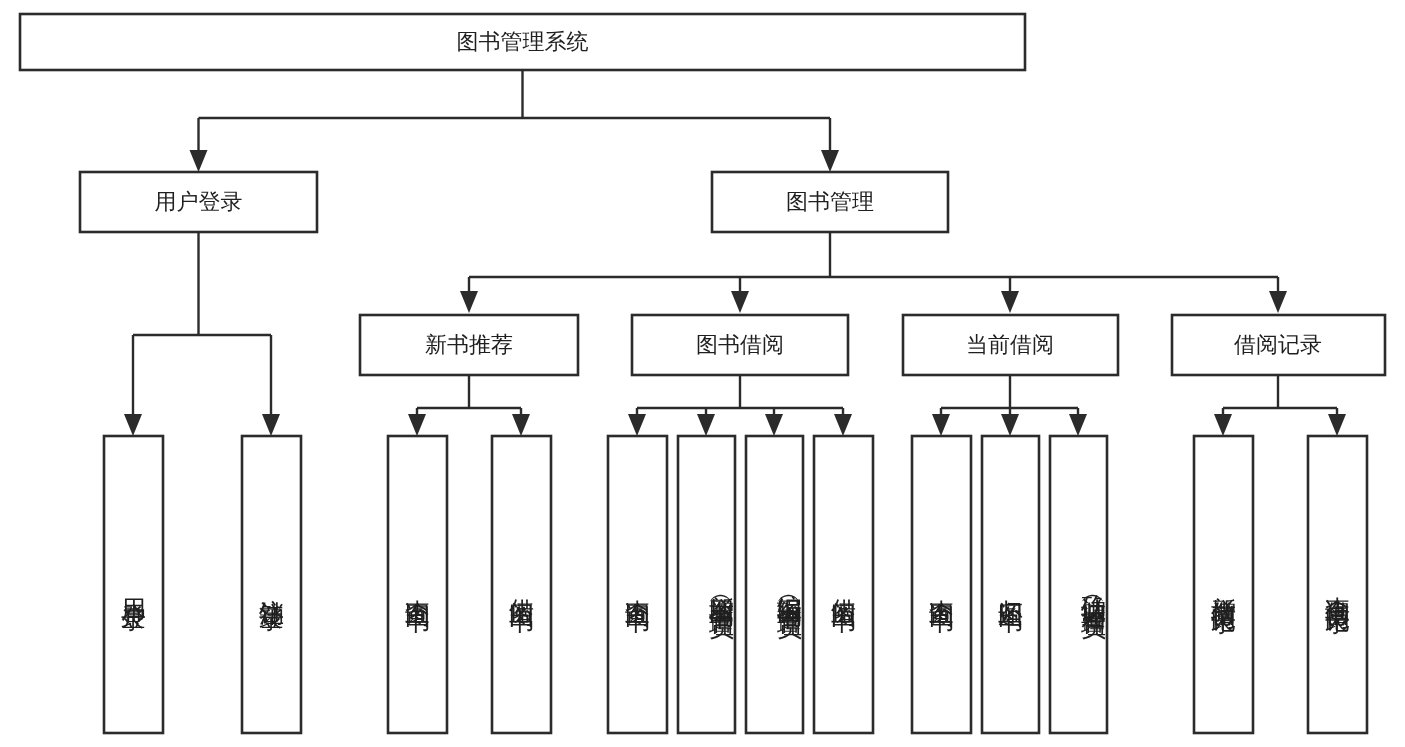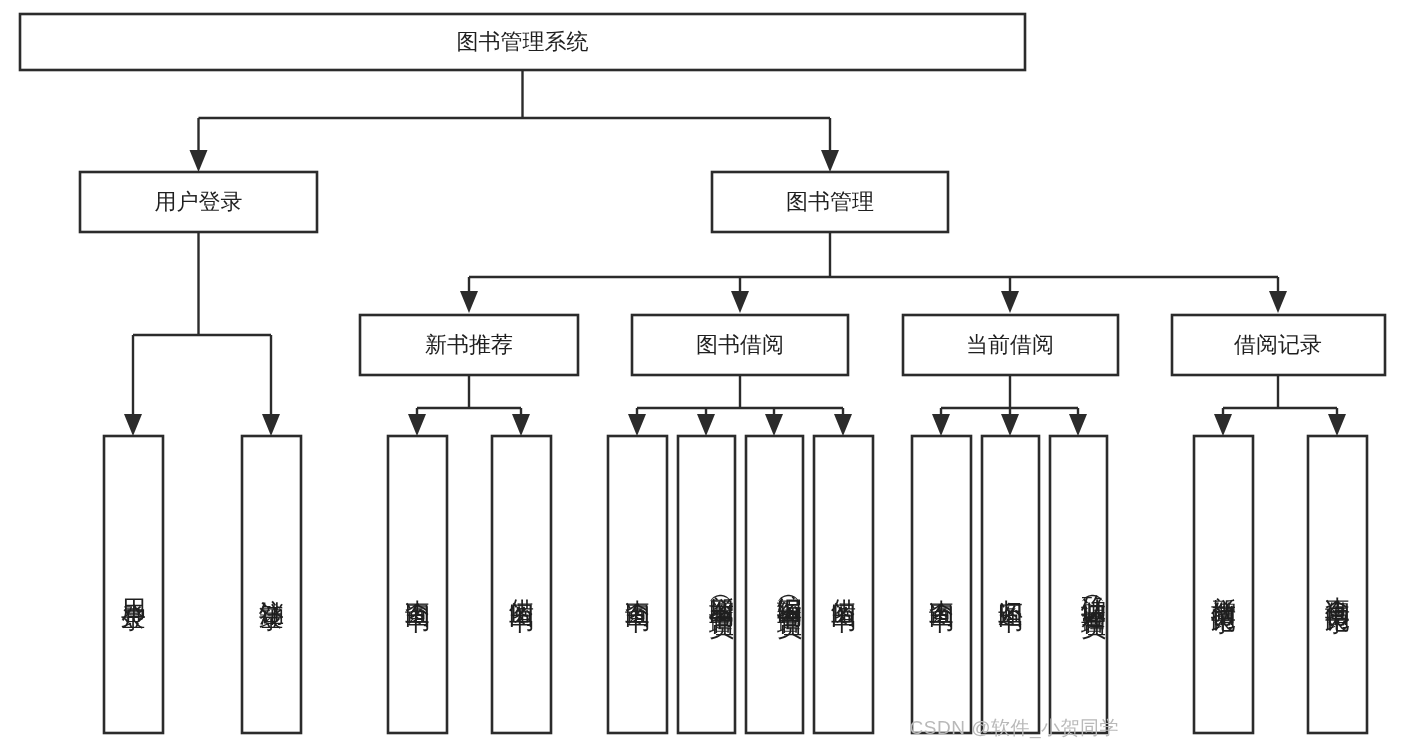"CSDN @软件_小贺同学" div.watermark { html: <div>CSDN @软件_小贺同学</div> -> none }
